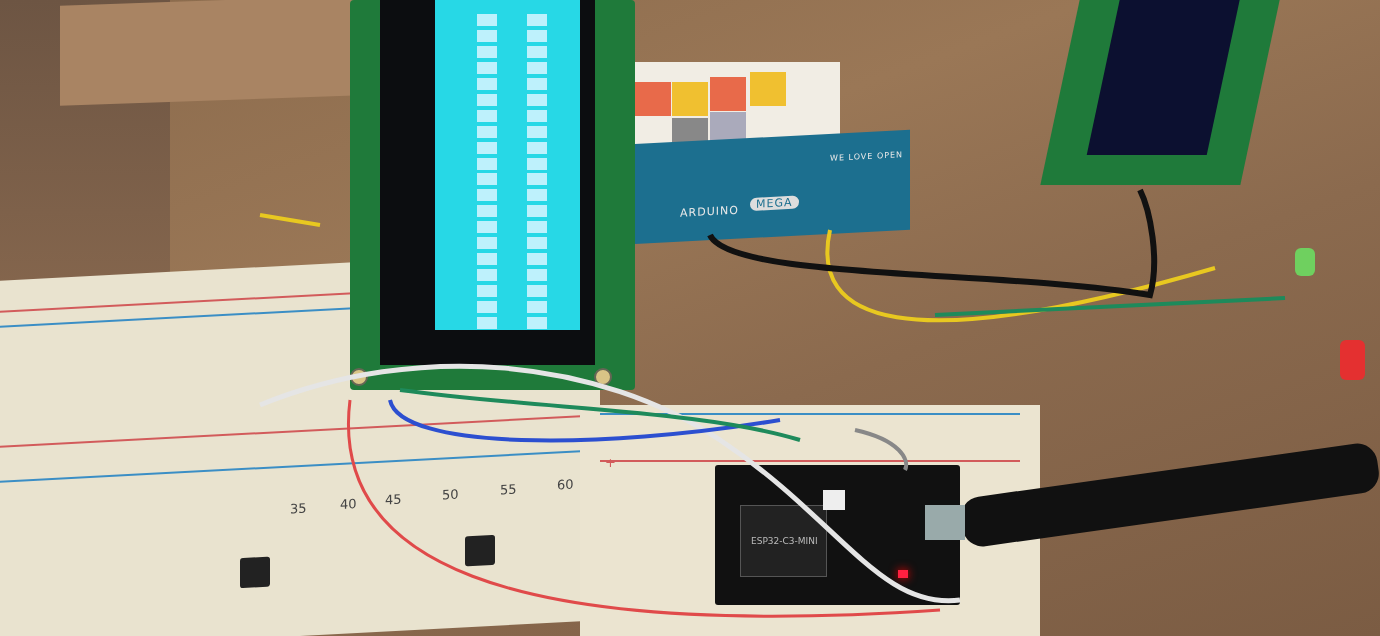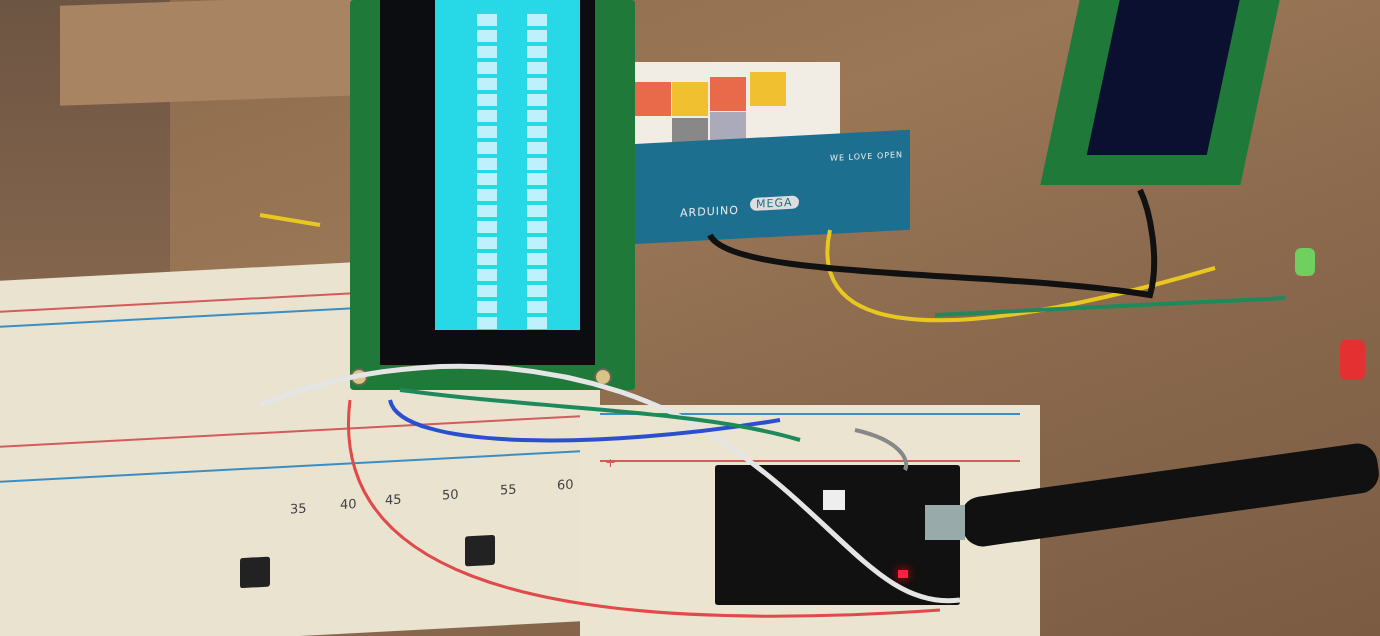"ESP32-C3-MINI" div.esp-module { html: none -> <div> <span>ESP32-C3-MINI</span> </div> }
